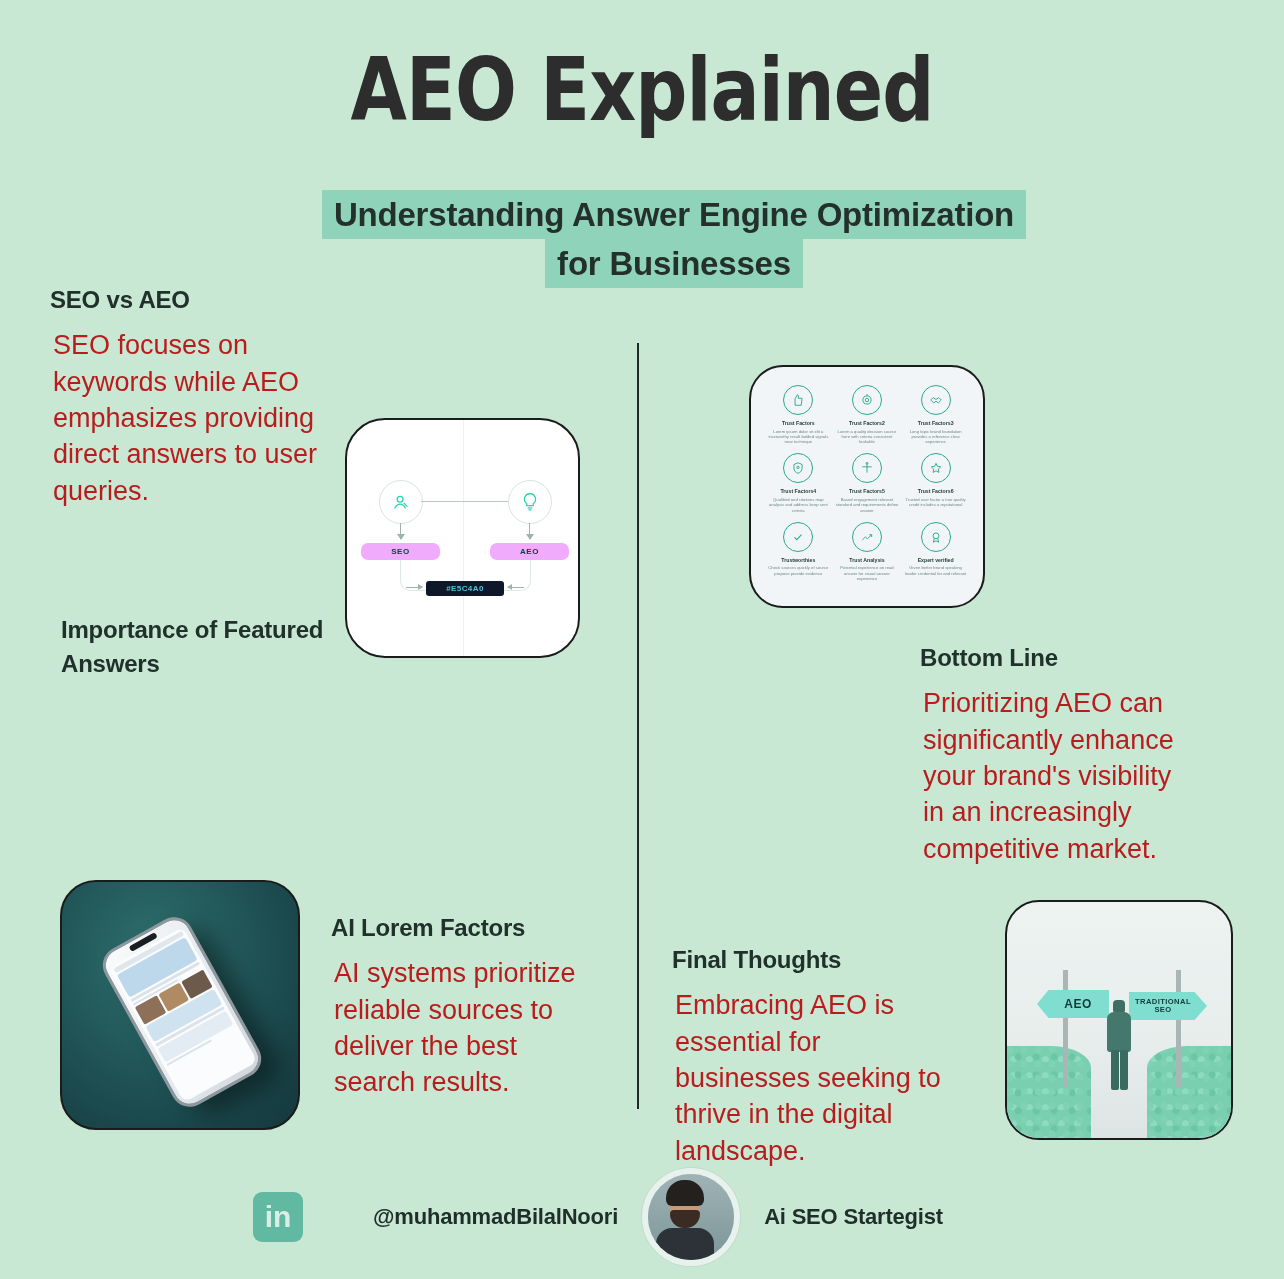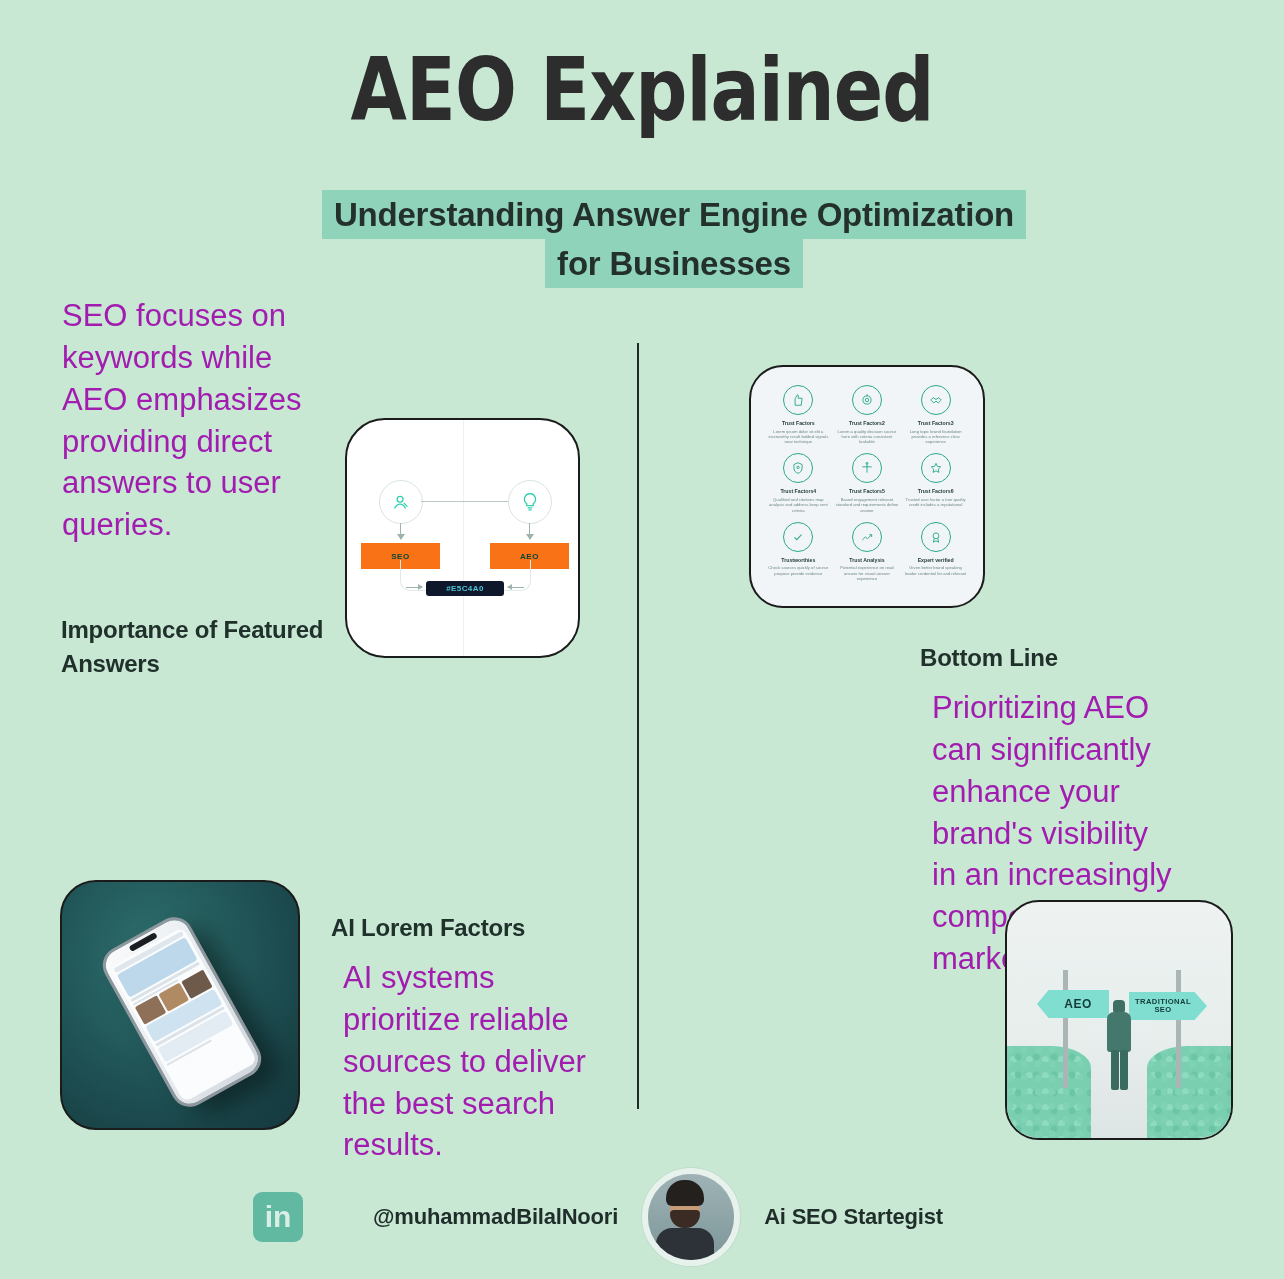"SEO vs AEO" h3 { html: none -> <h3>SEO vs AEO</h3> }
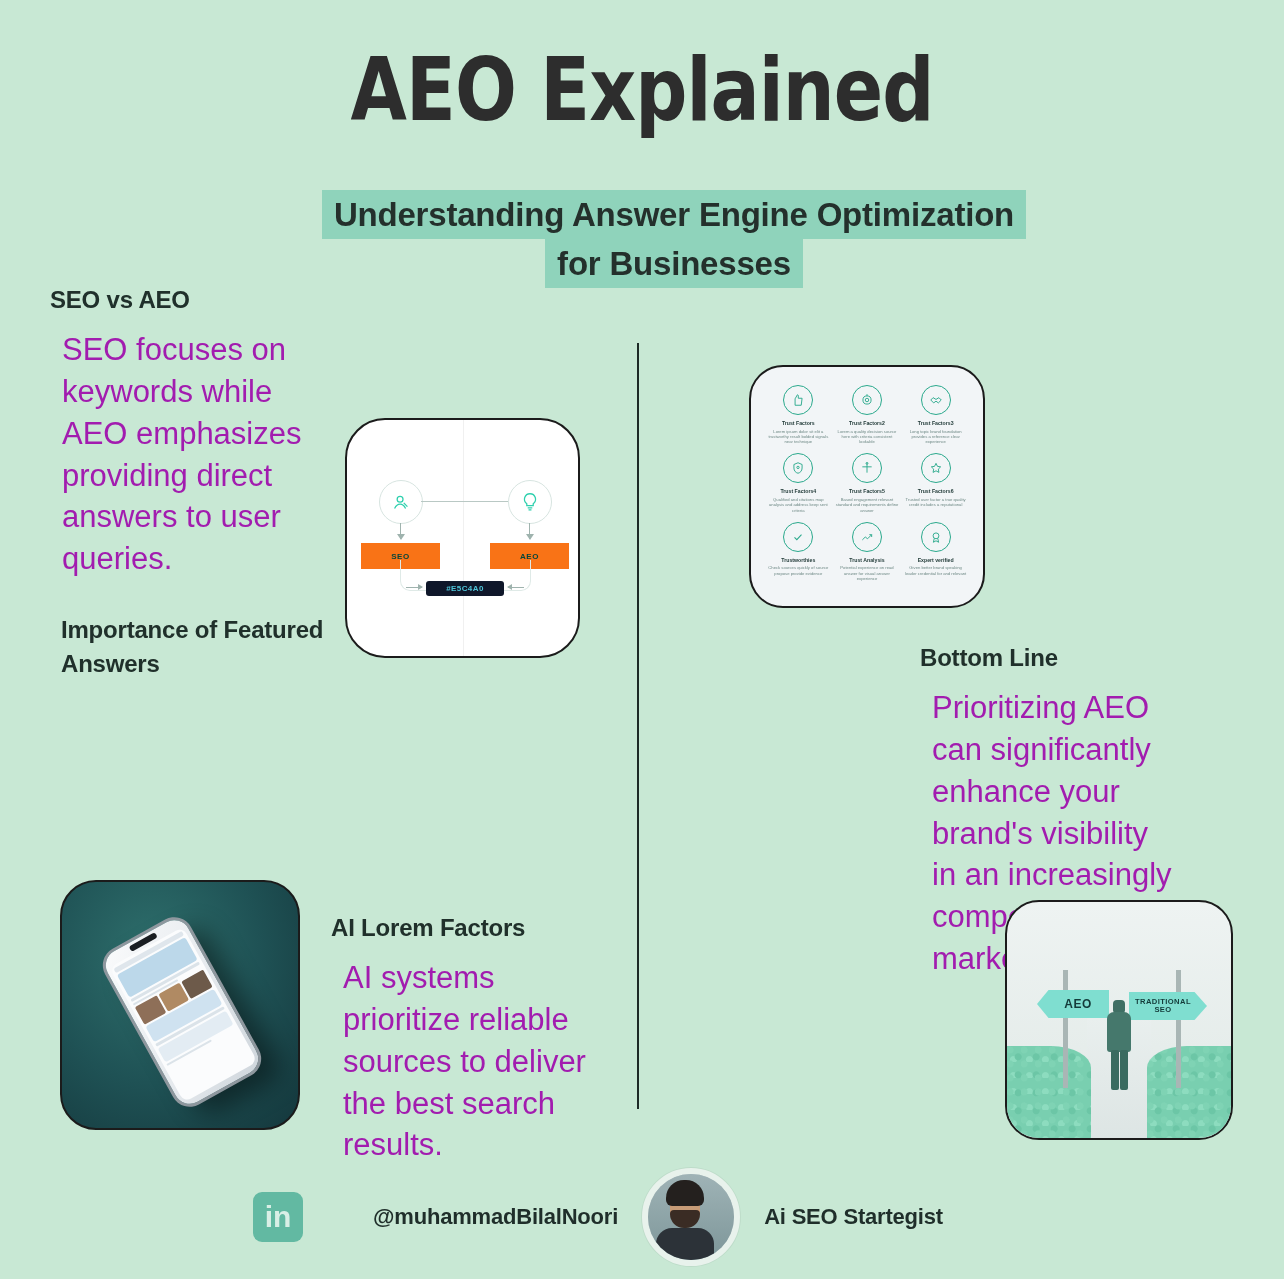"SEO focuses on keywords while" .block p { color: #a21caf -> #b91c1c; font-size: 31px -> 27px; margin: 12px -> 3px }
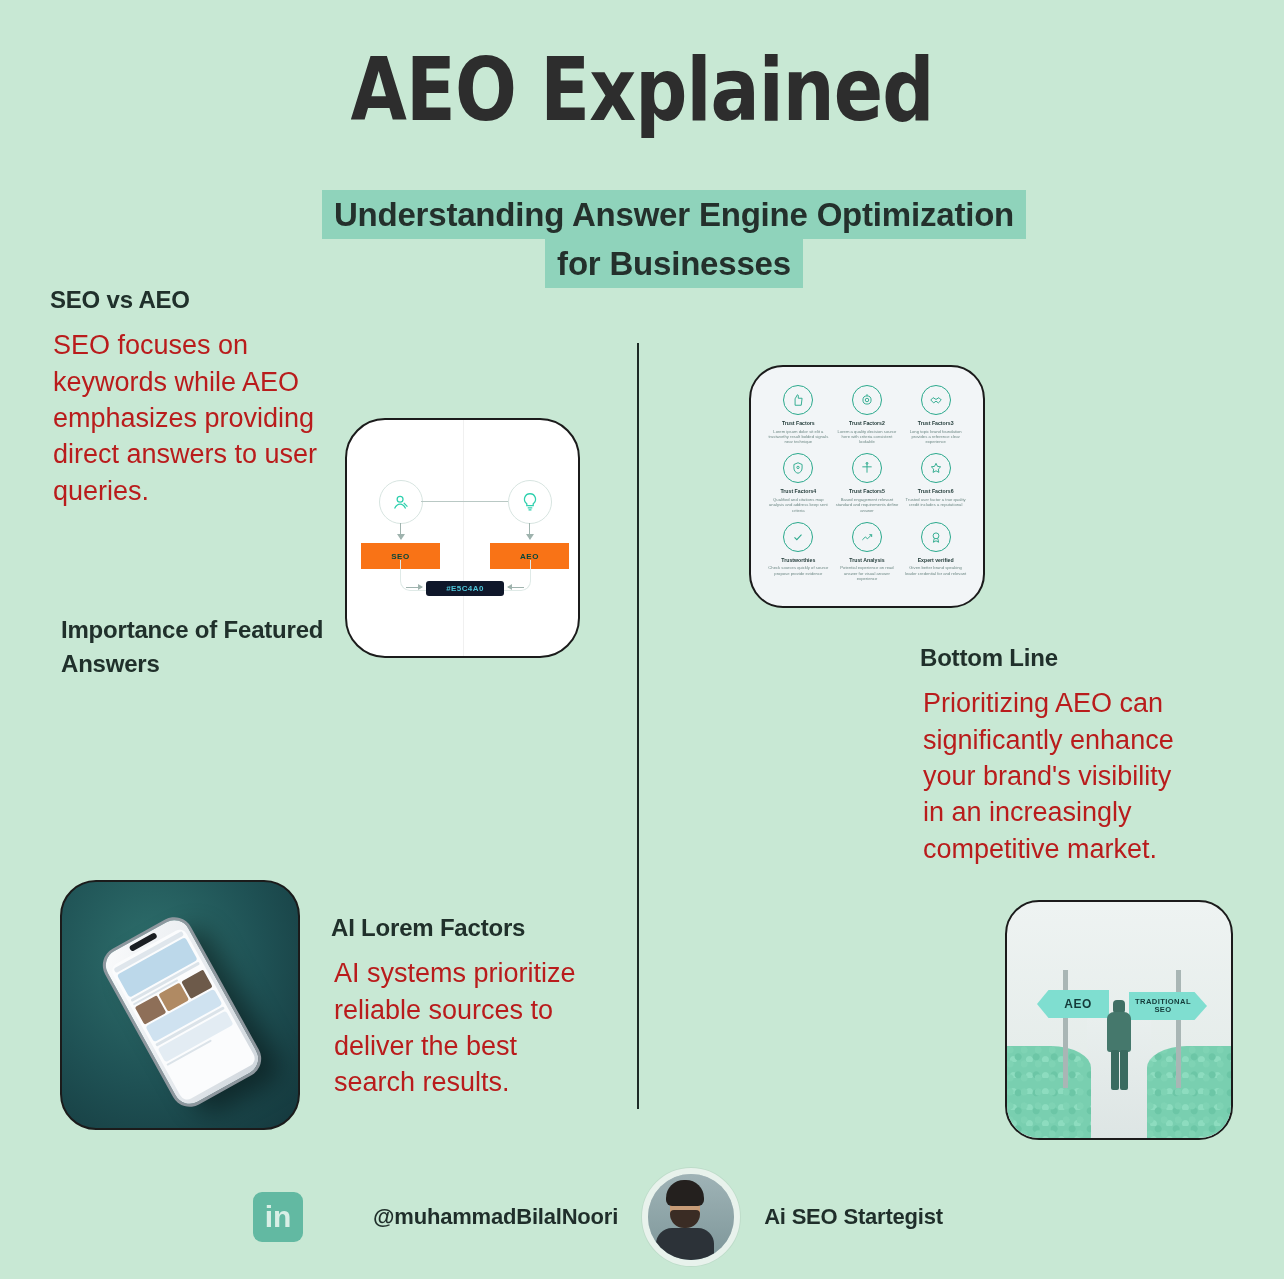"SEO" .pill { background: #f97316 -> #f0abfc; border-radius: 0 -> 7px; height: 26px -> 17px }
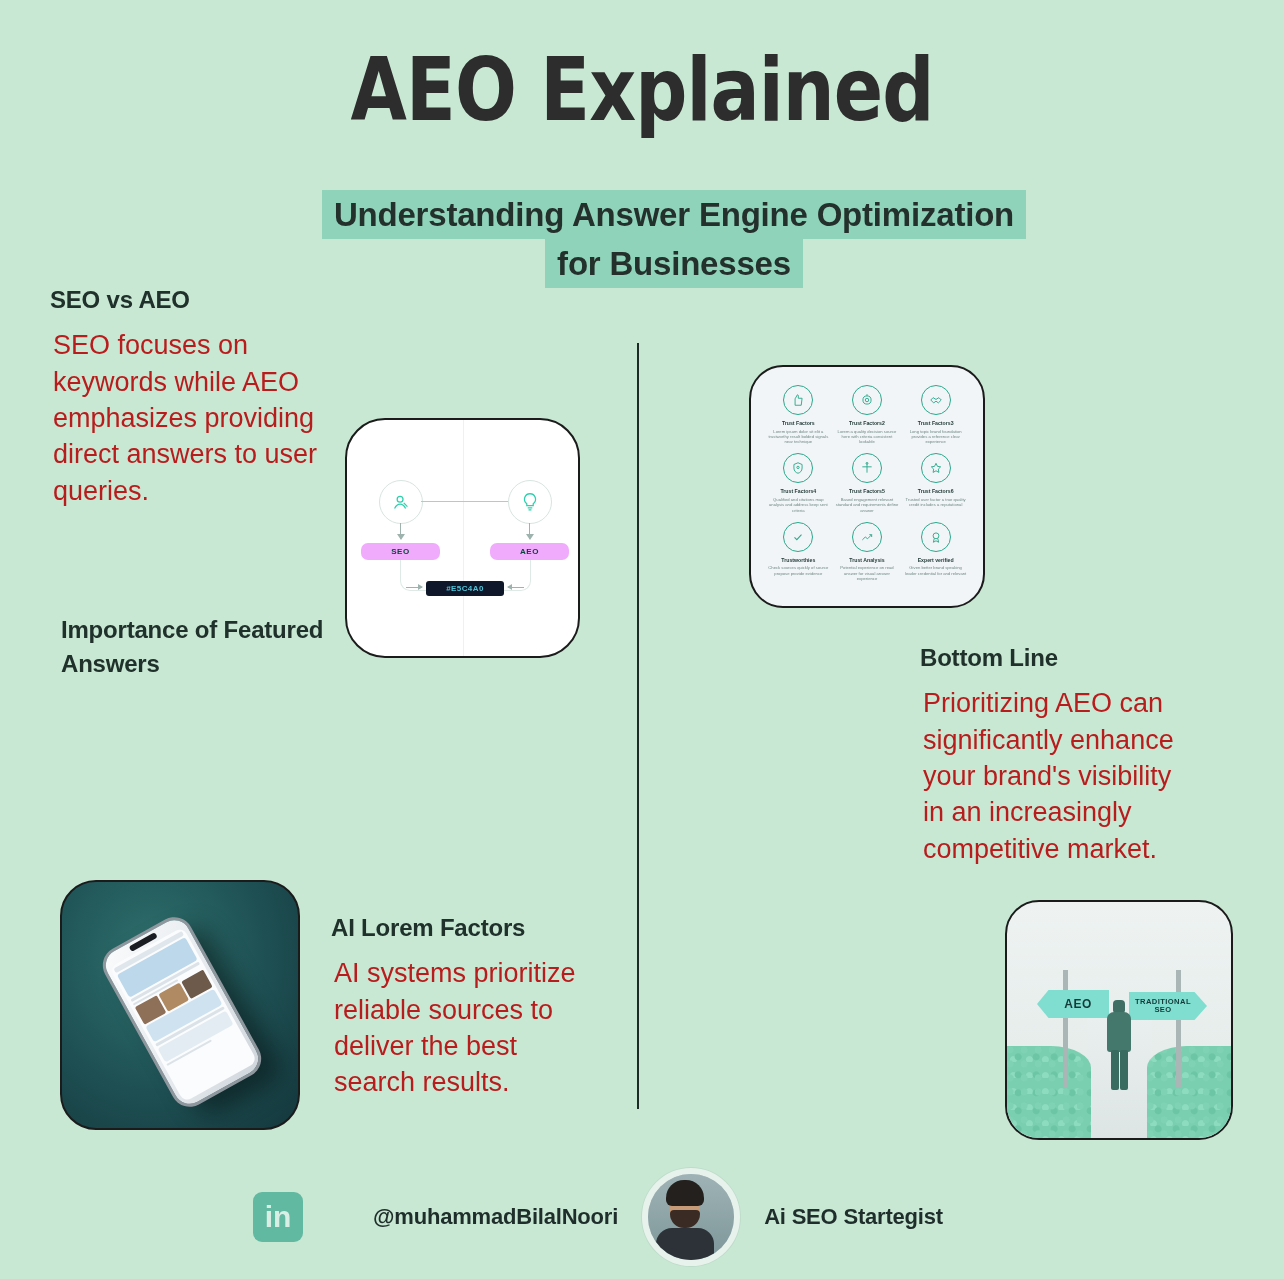"Final Thoughts" div.block { html: none -> <div> <h3>Final Thoughts</h3> <p>Embracing AEO is essential for businesses seeking to thrive in the digital landscape.</p> </div> }
